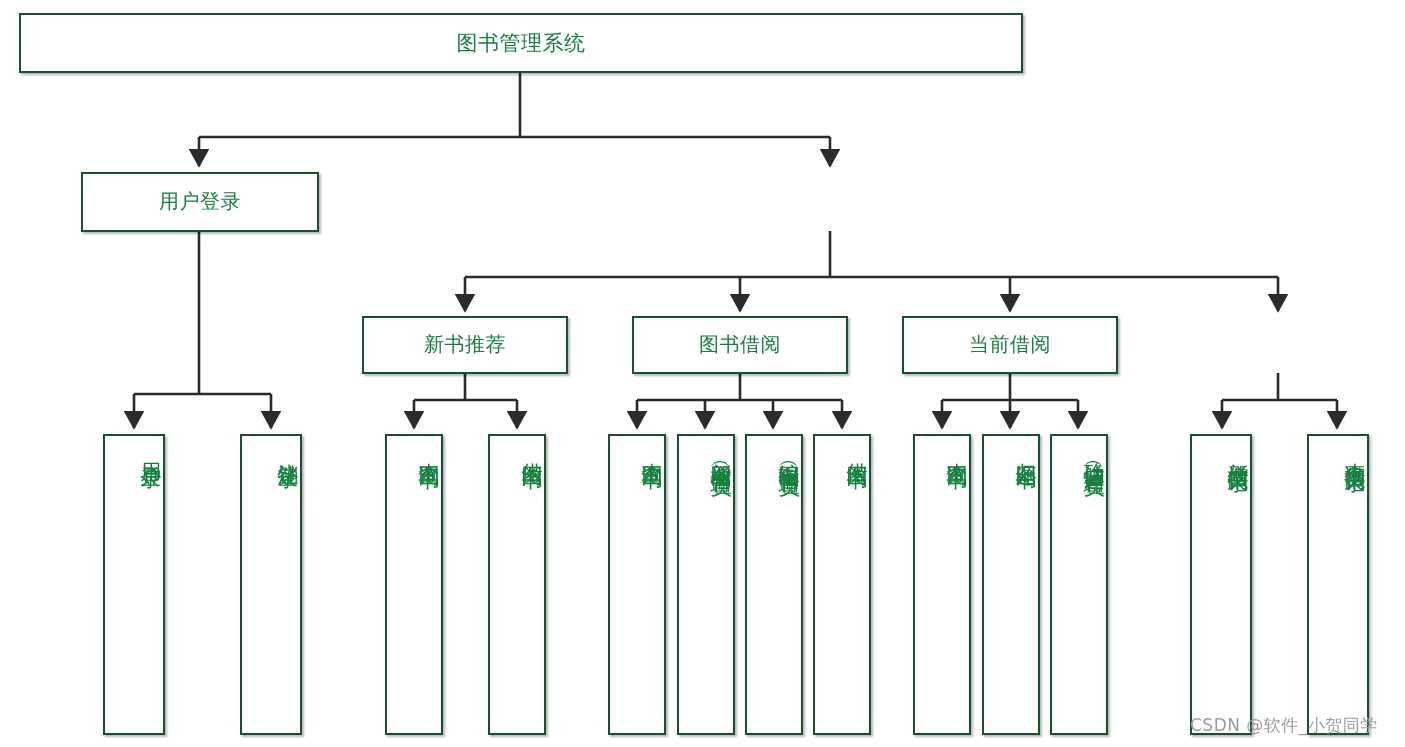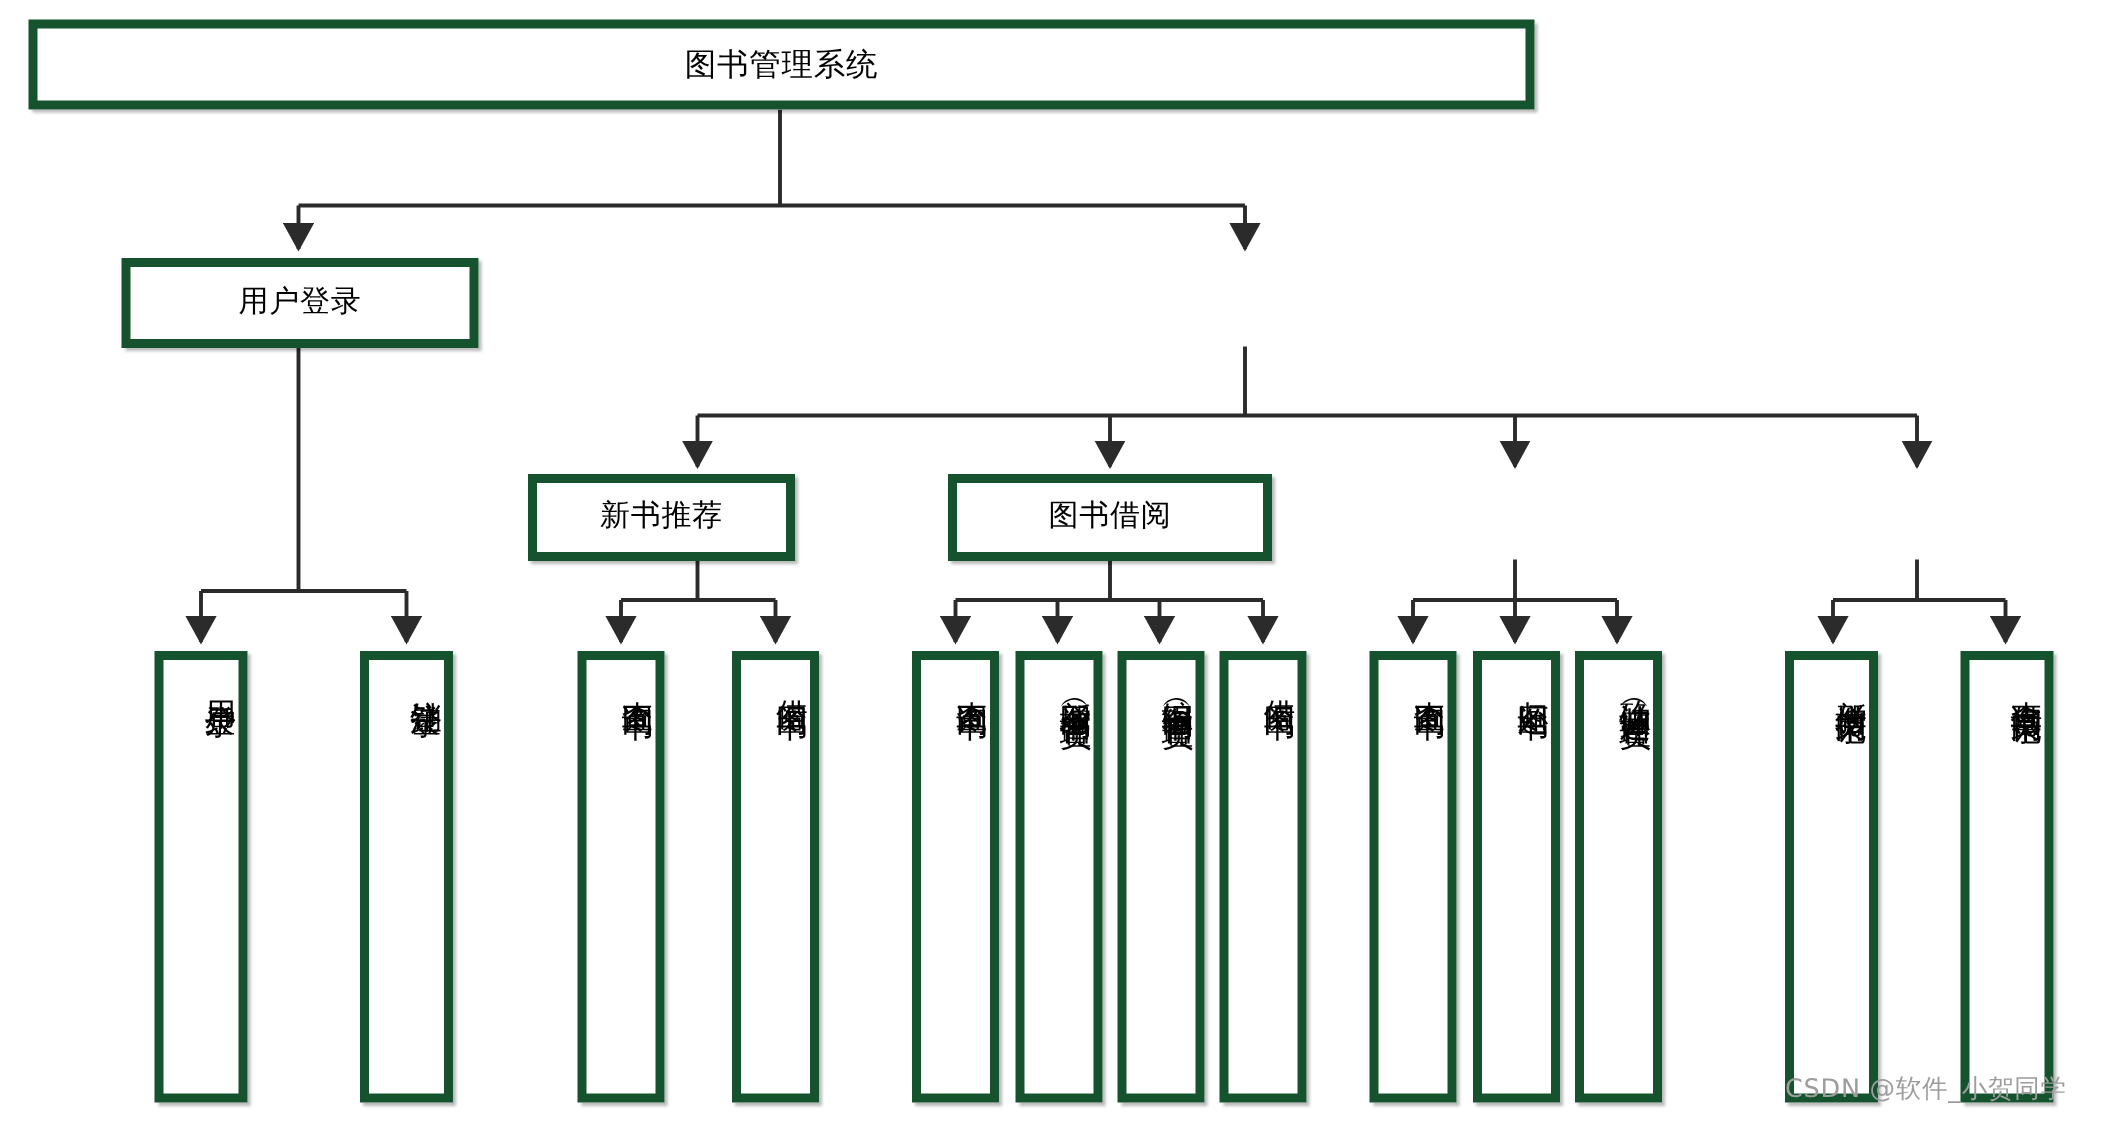"图书管理系统" .node { border: 6px solid #14532d -> 2px solid #14532d; color: #000000 -> #15803d; font-family: Liberation Serif, serif -> none }
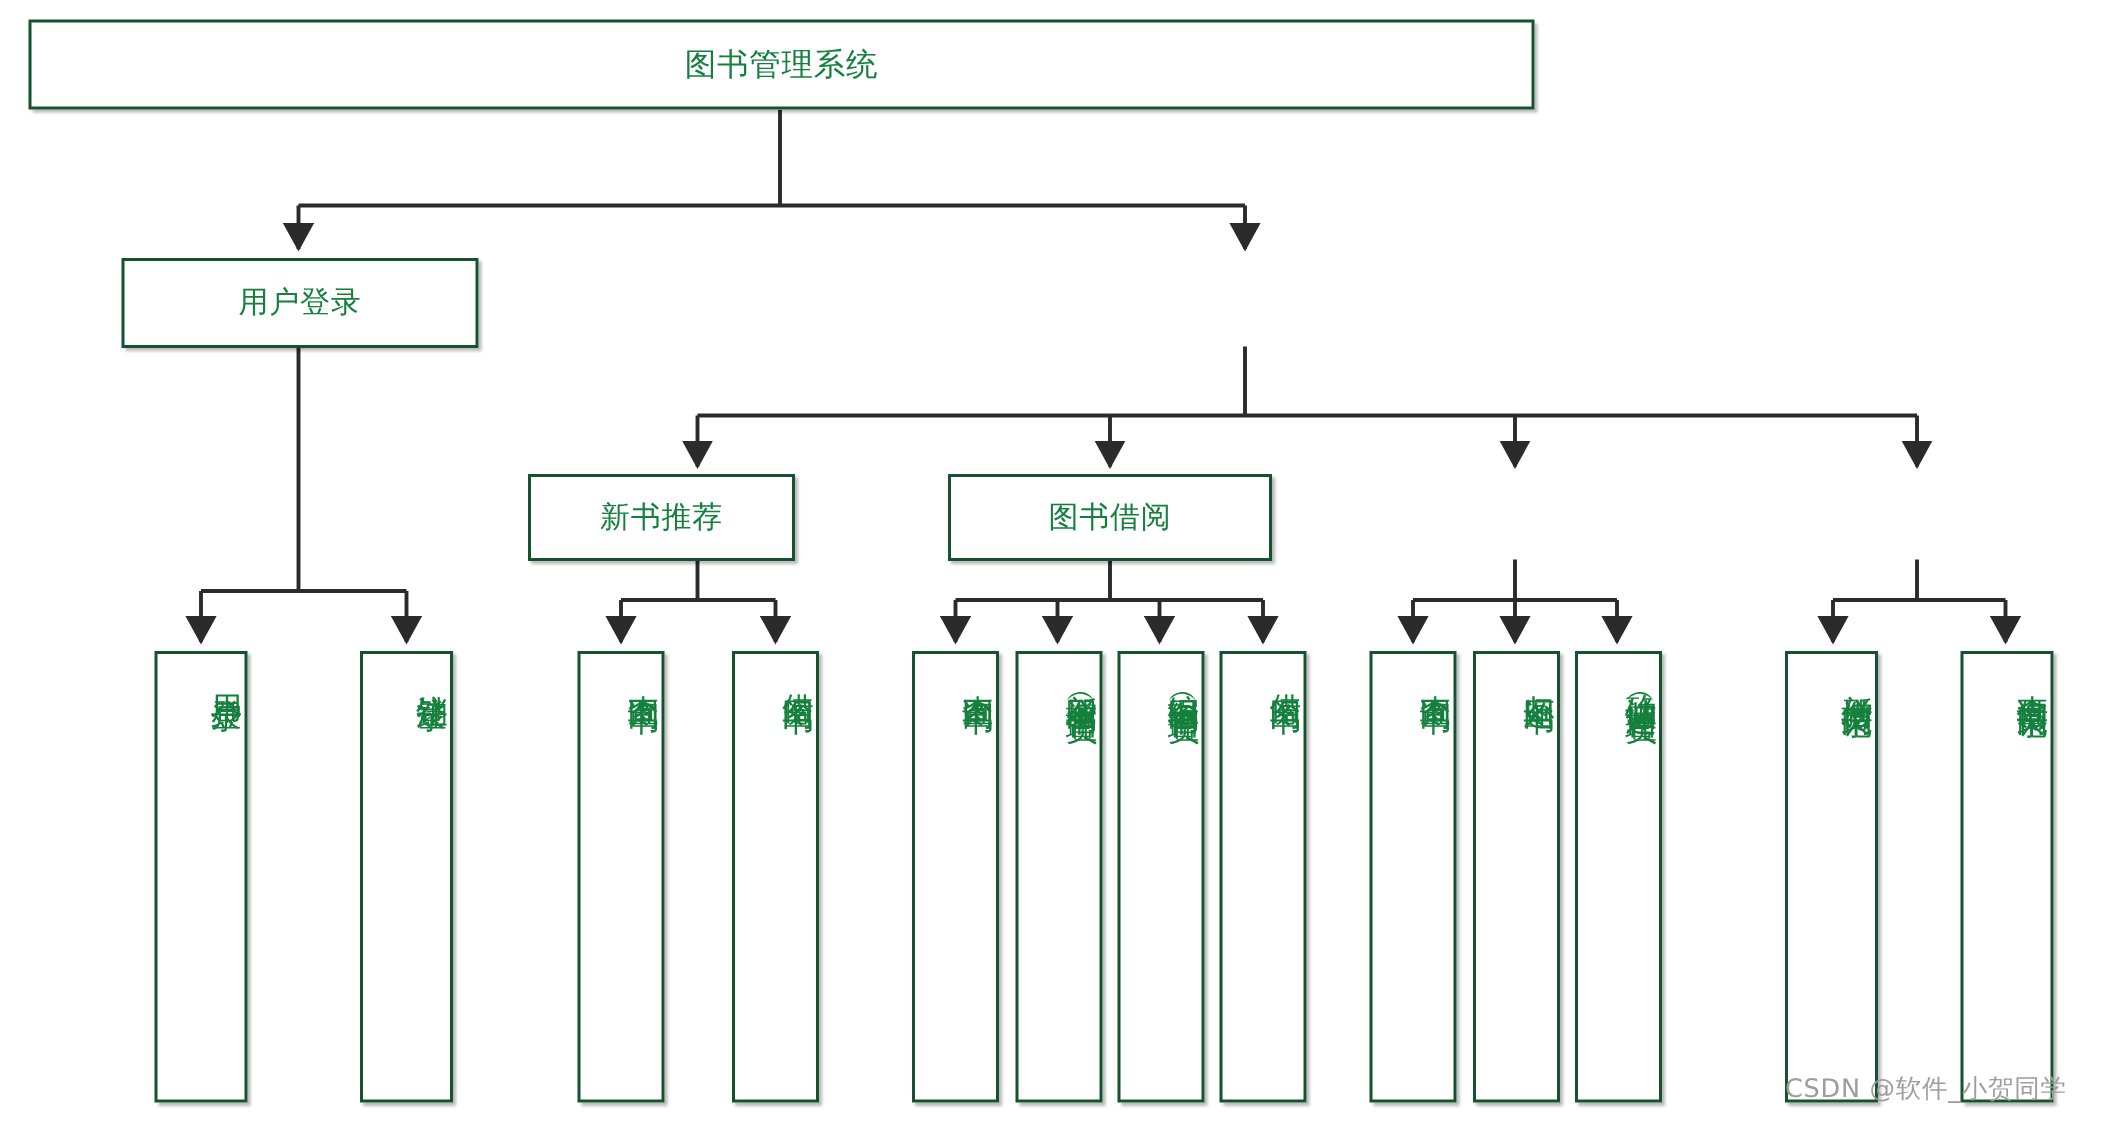"新书推荐" div.node { left: 352px -> 362px; width: 178px -> 206px }
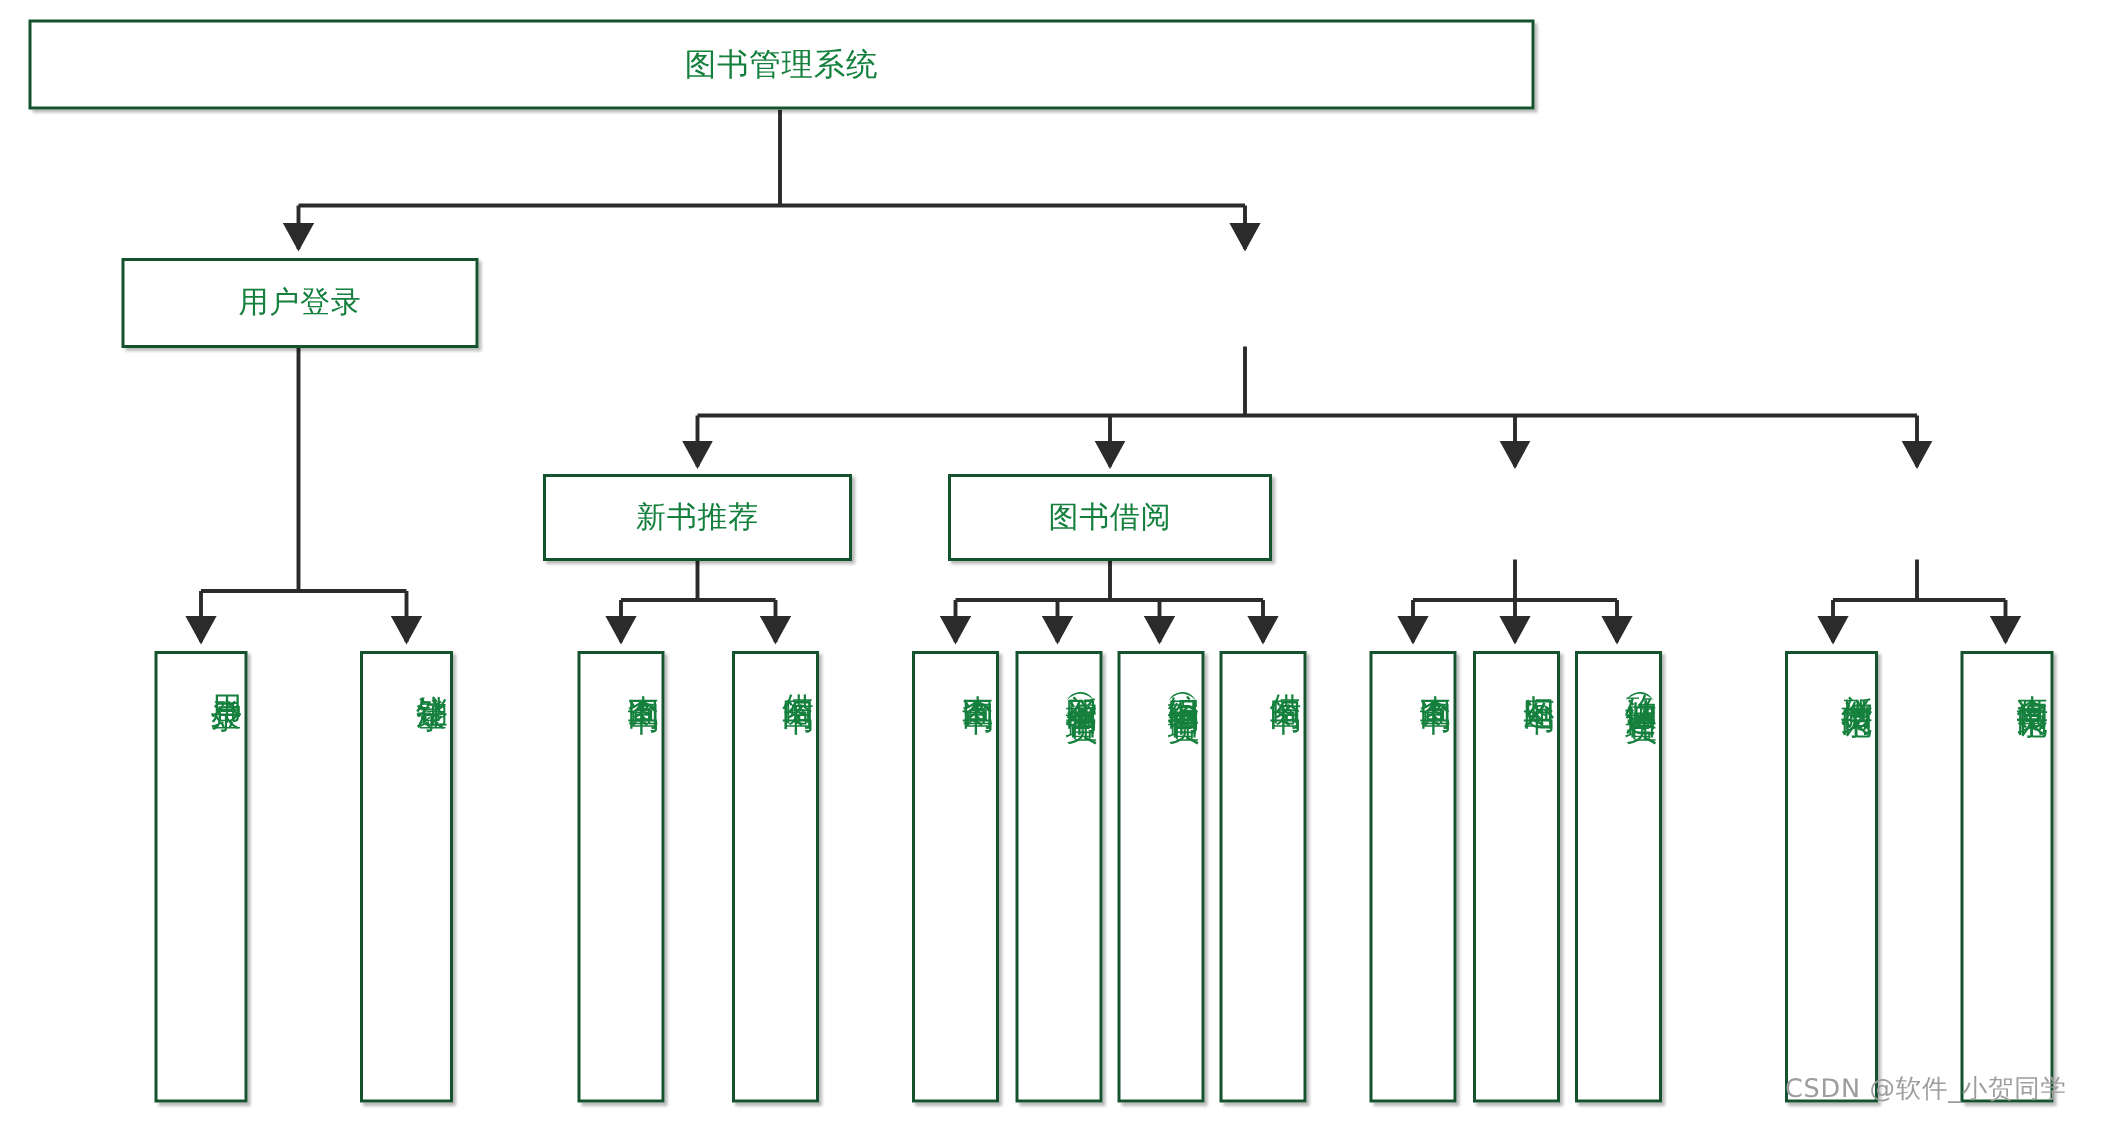"当前借阅" div.node { html: none -> <div> <span>当前借阅</span> </div> }
